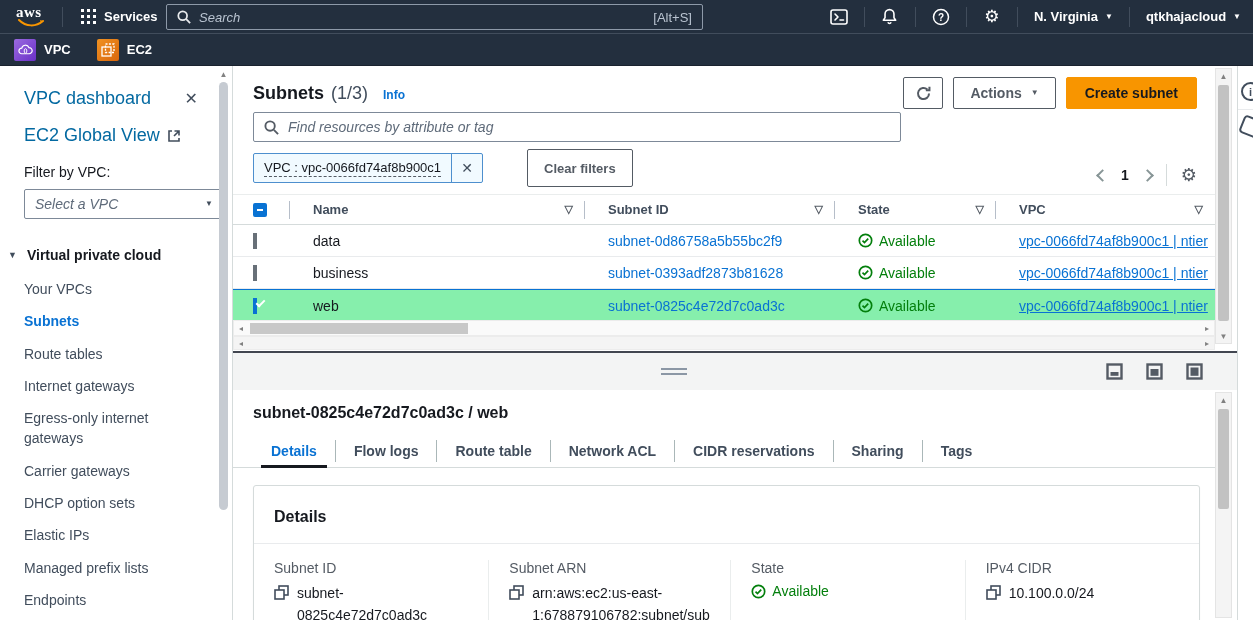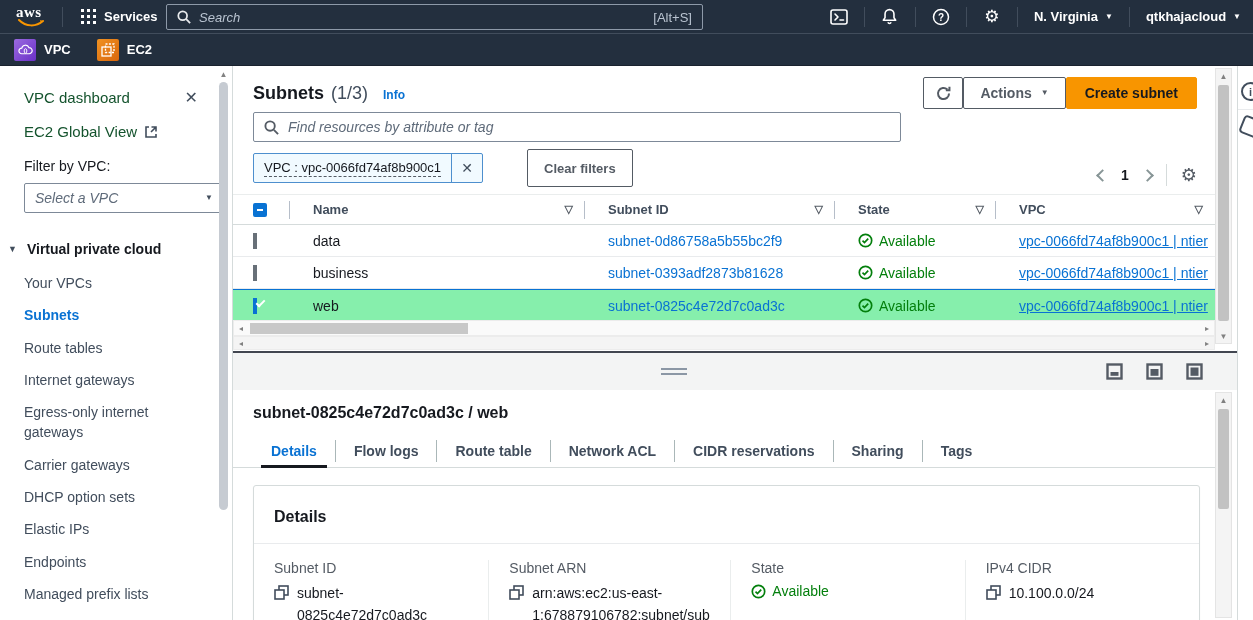"VPC dashboard" .sb-link { color: #14532d -> #0369a1; font-size: 15px -> 18px }
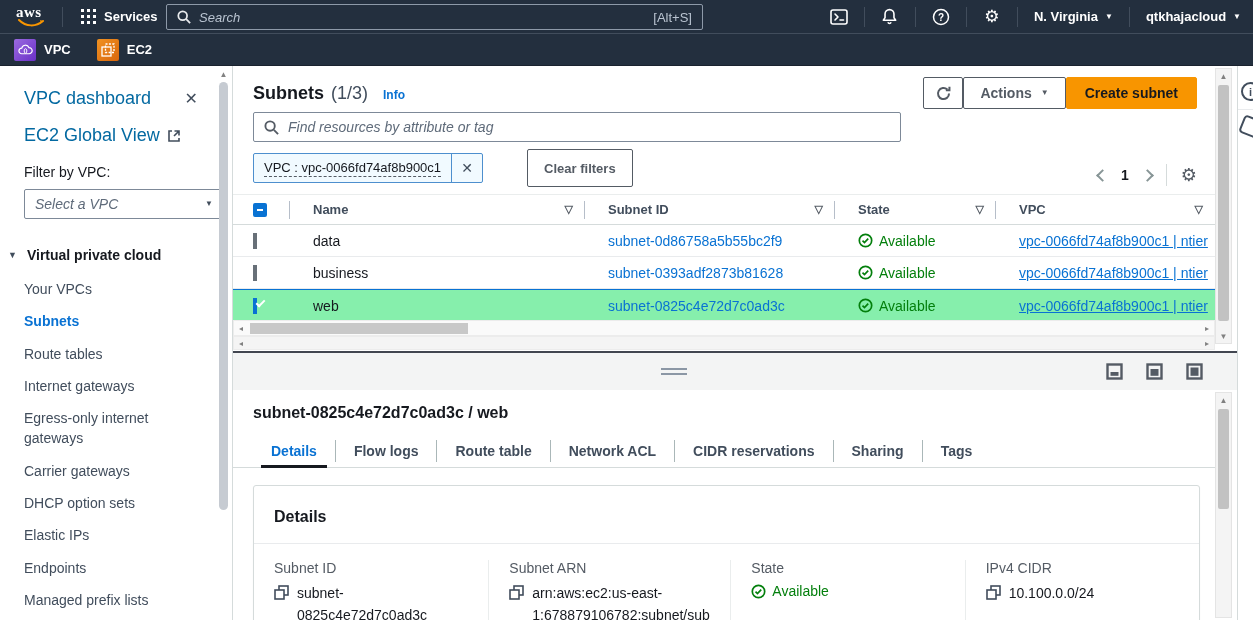"Actions" .ph-right { gap: none -> 10px }
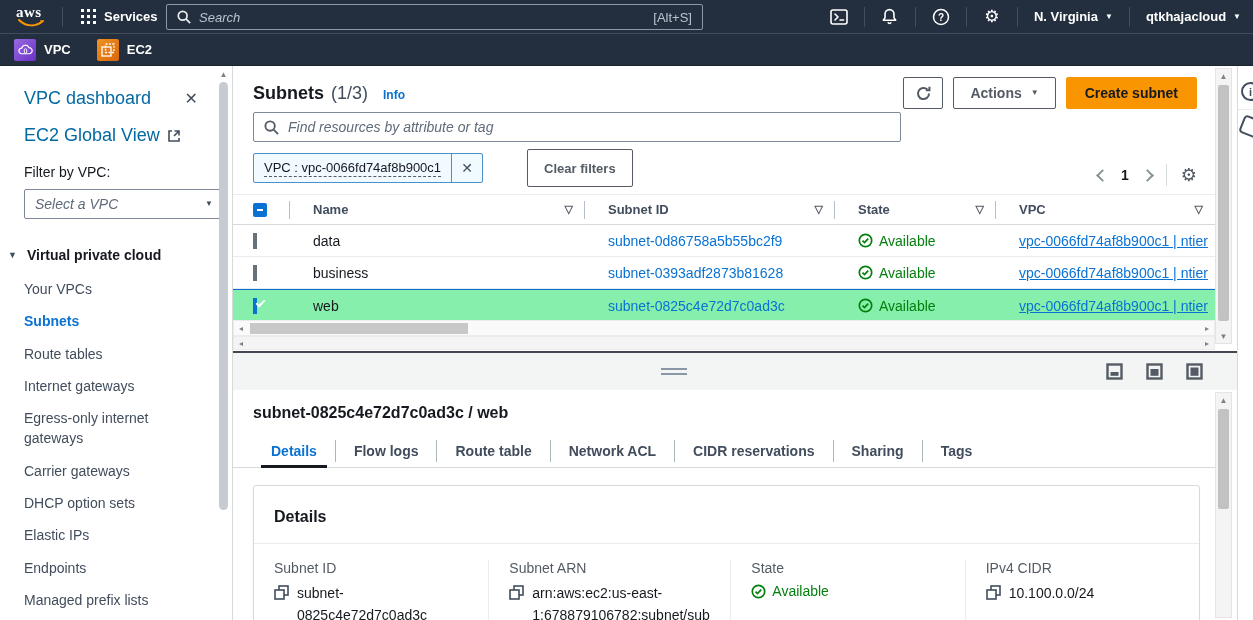"Endpoints" li { order: before "Managed prefix lists" -> after "Managed prefix lists" }
